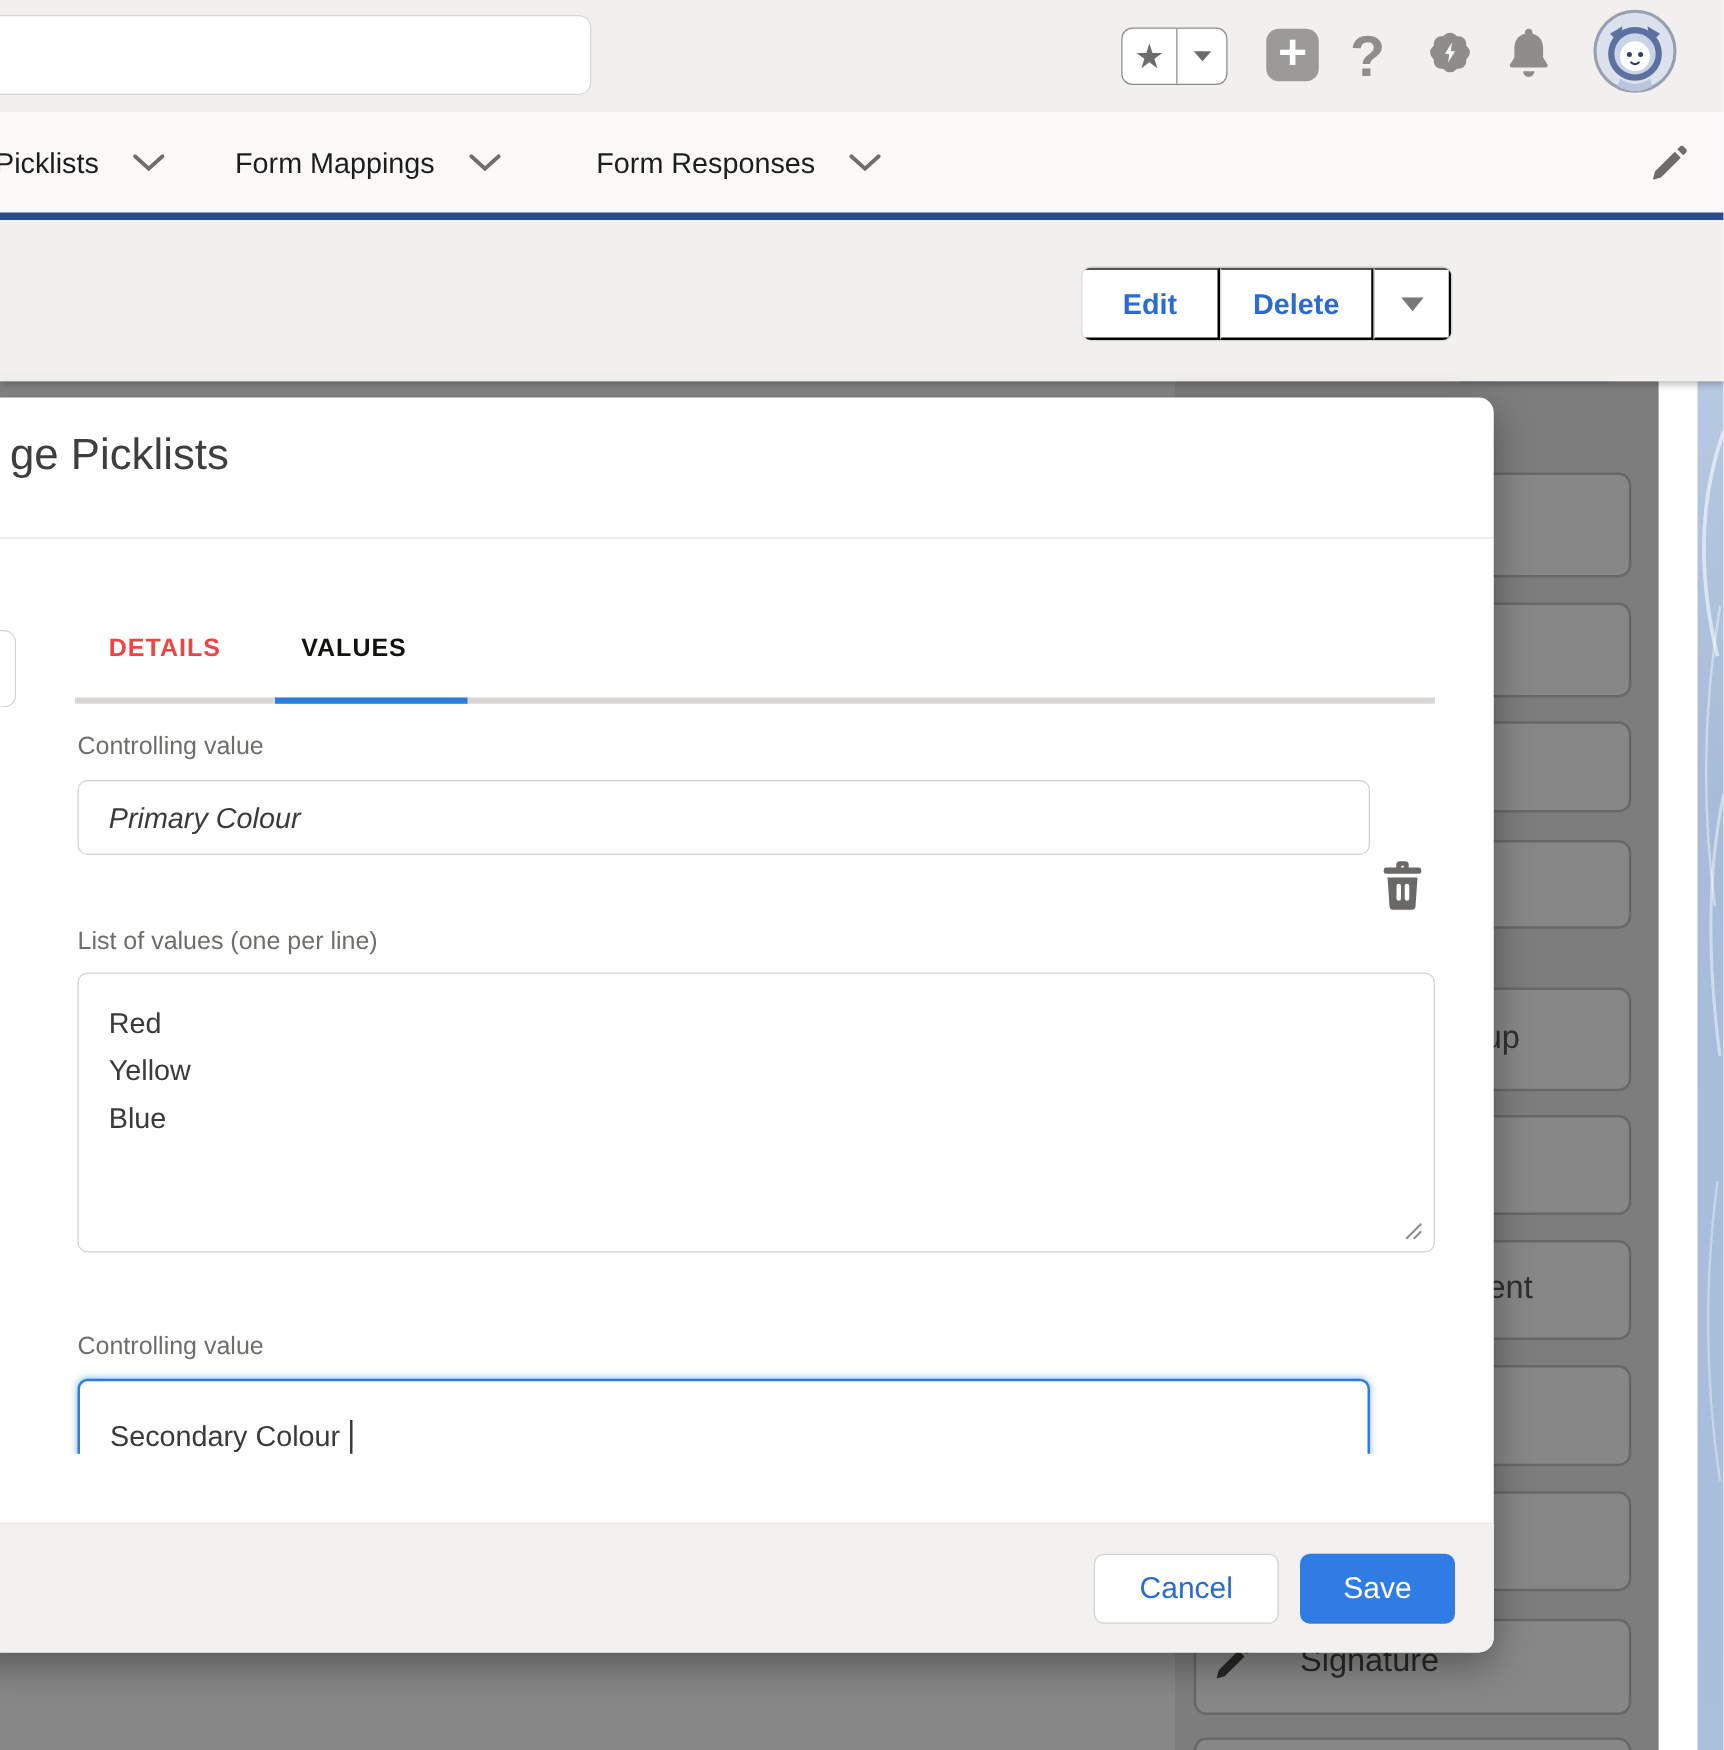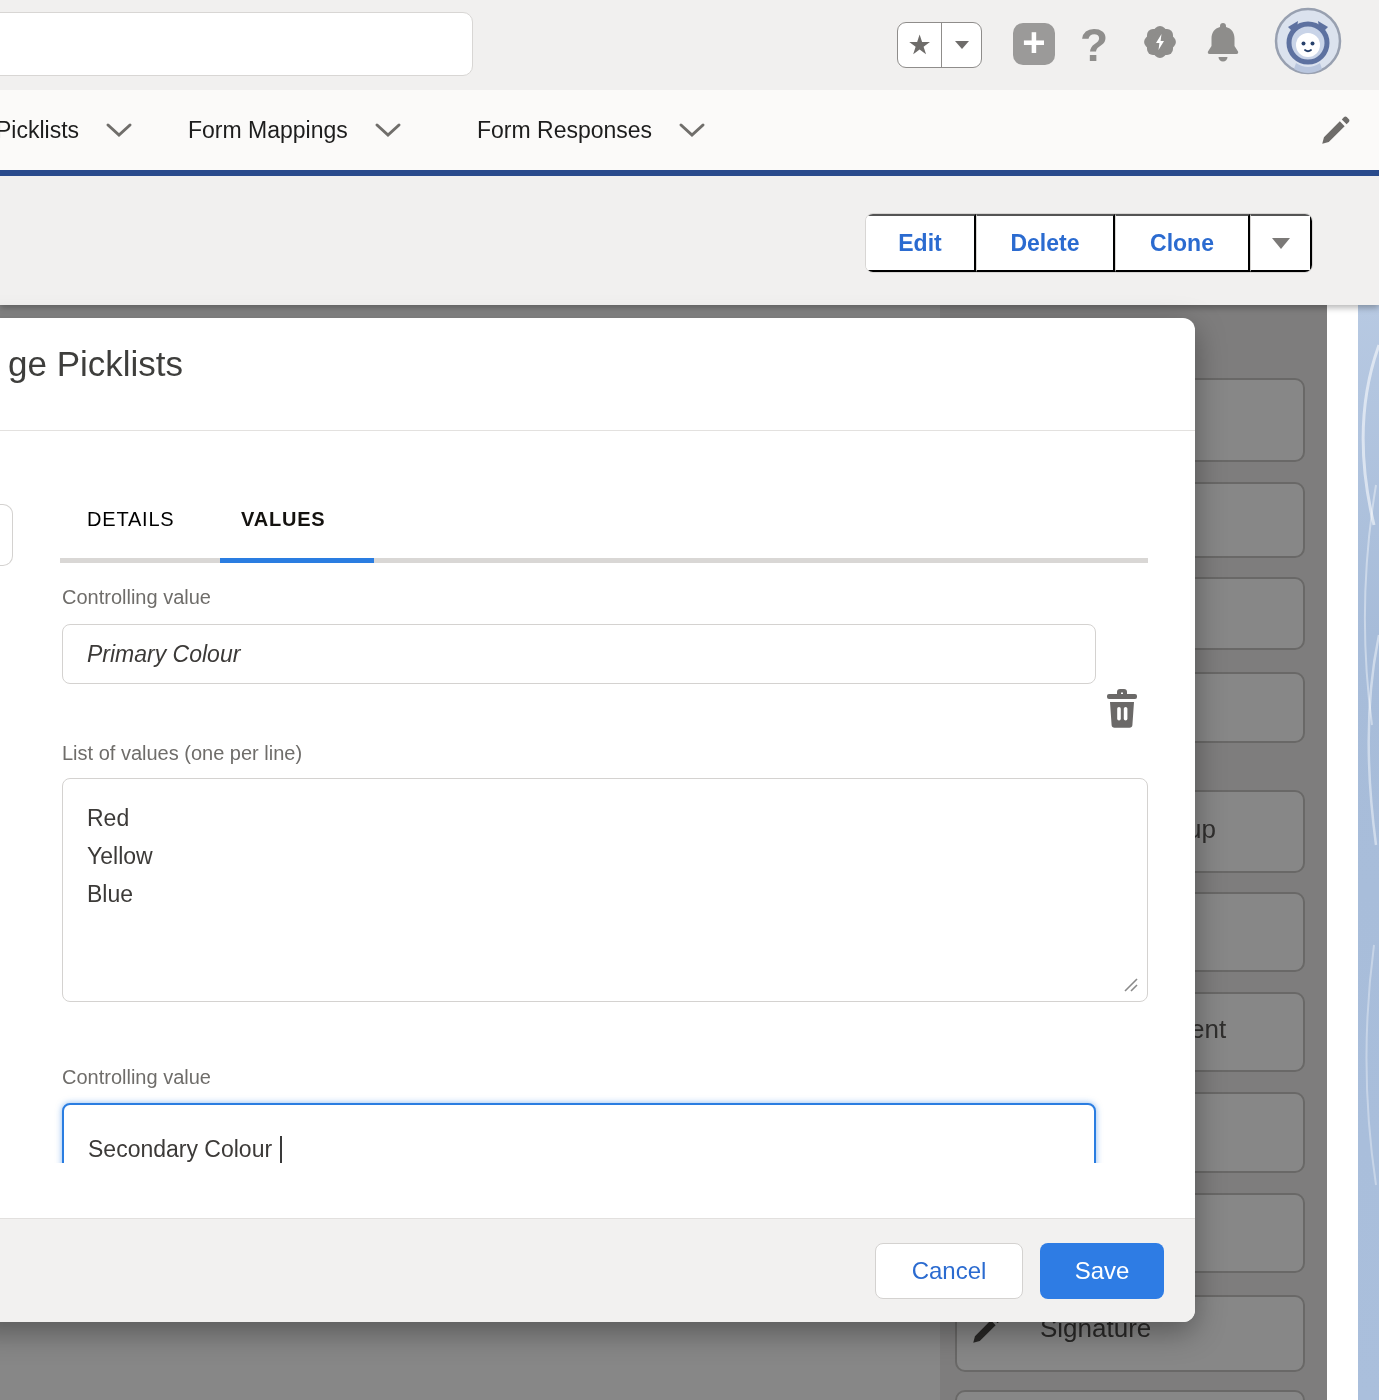"Delete" button.grp-btn { width: 139px -> 123px }
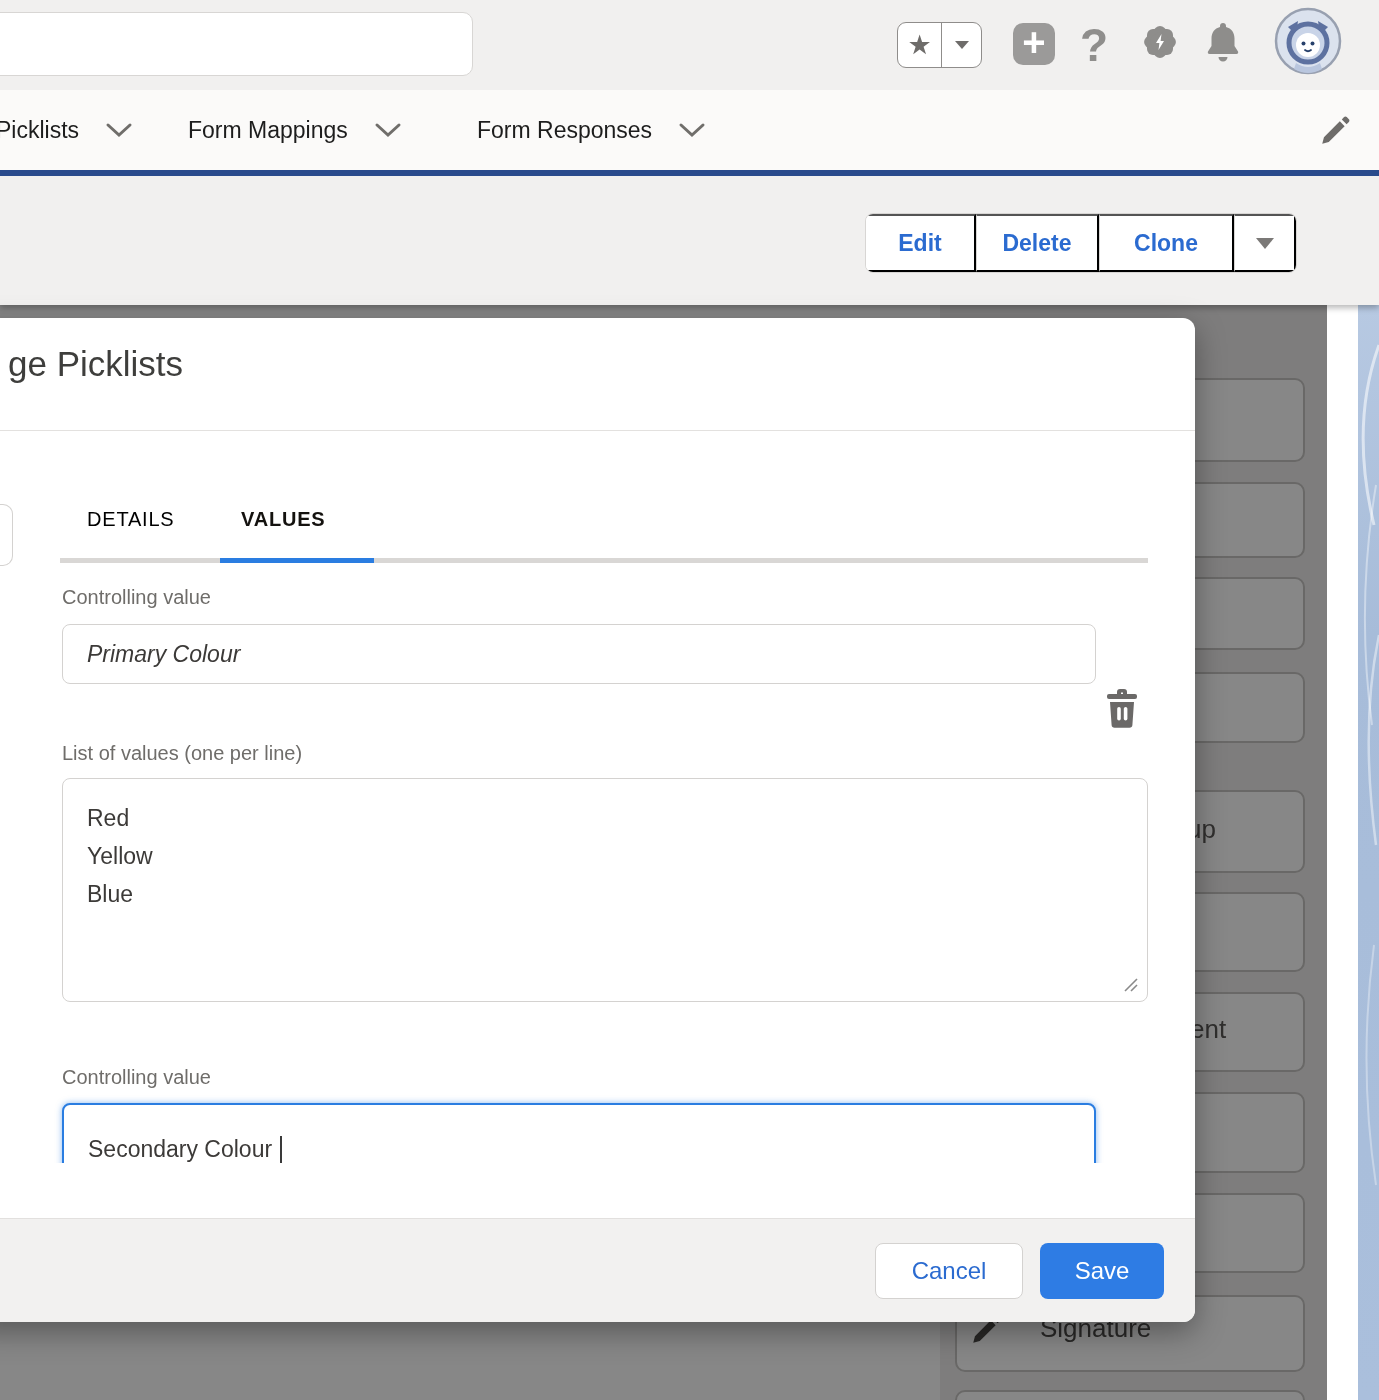"Clone" button.grp-btn { html: <button>Clone</button> -> none }
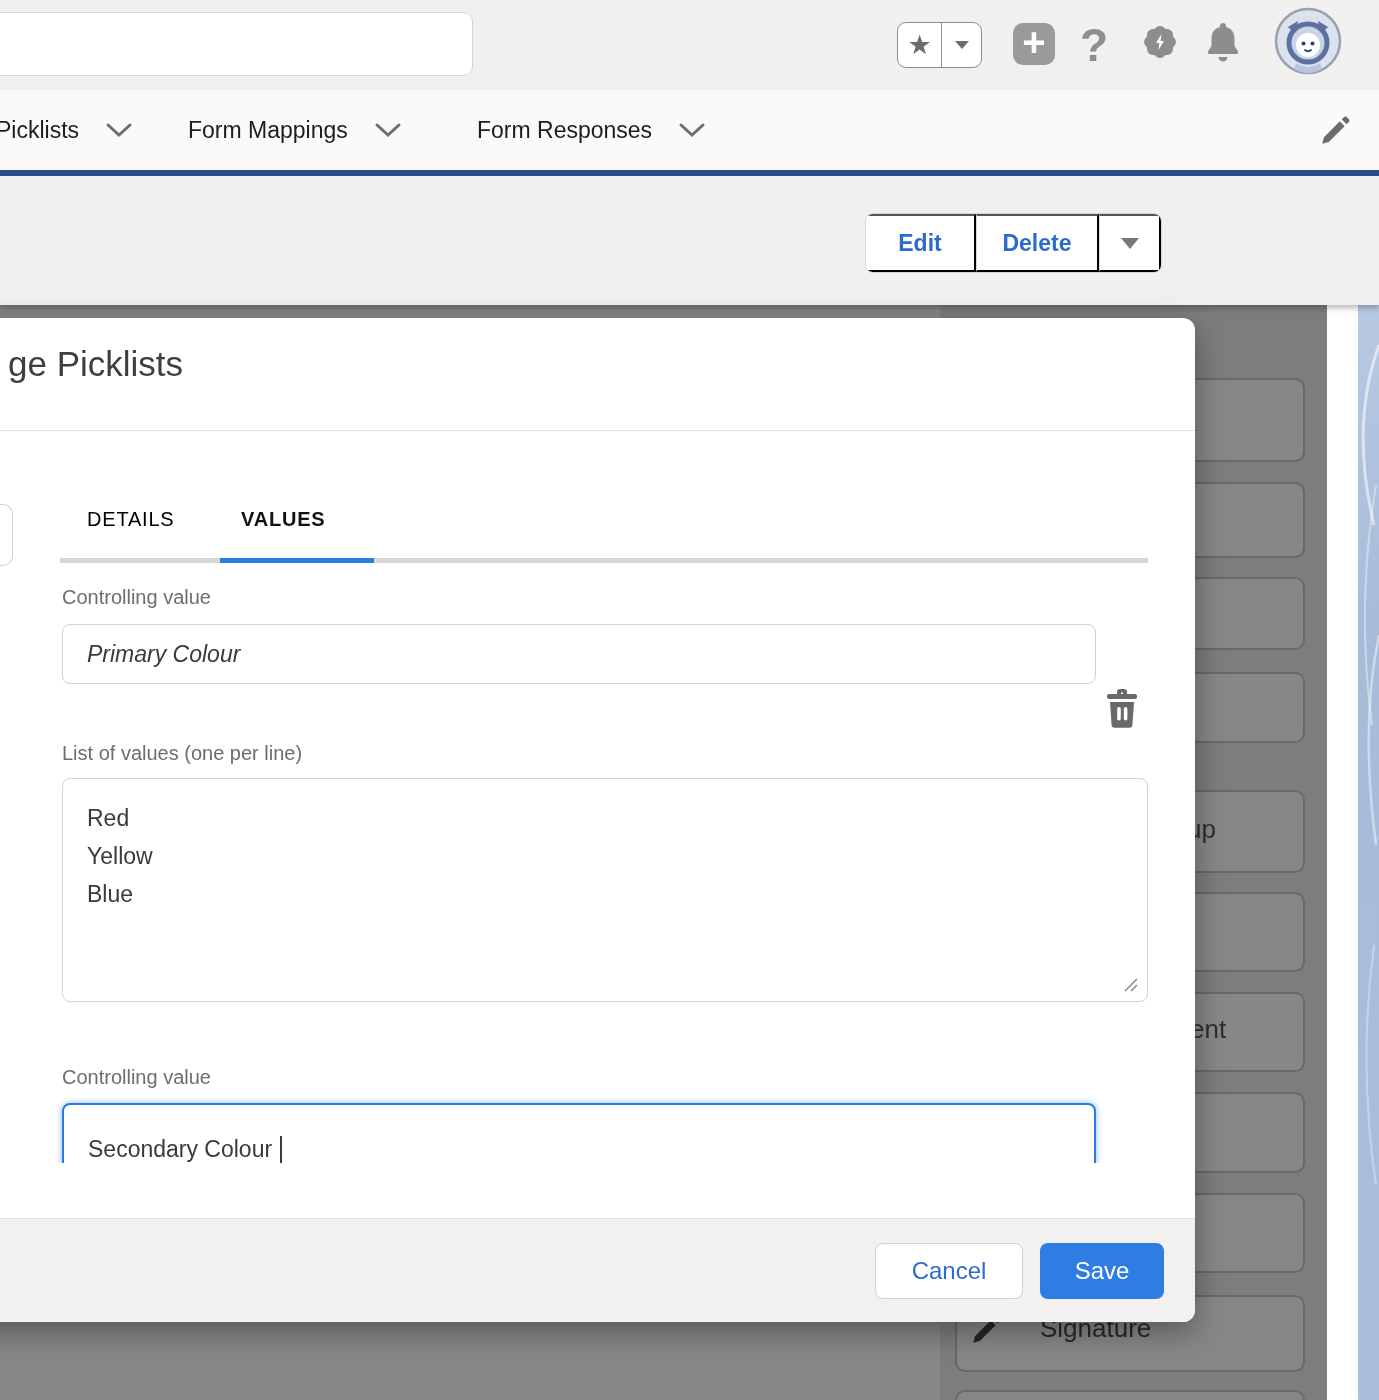"DETAILS" .m-tab.details { color: #000000 -> #ef4444; font-weight: 400 -> 700 }
